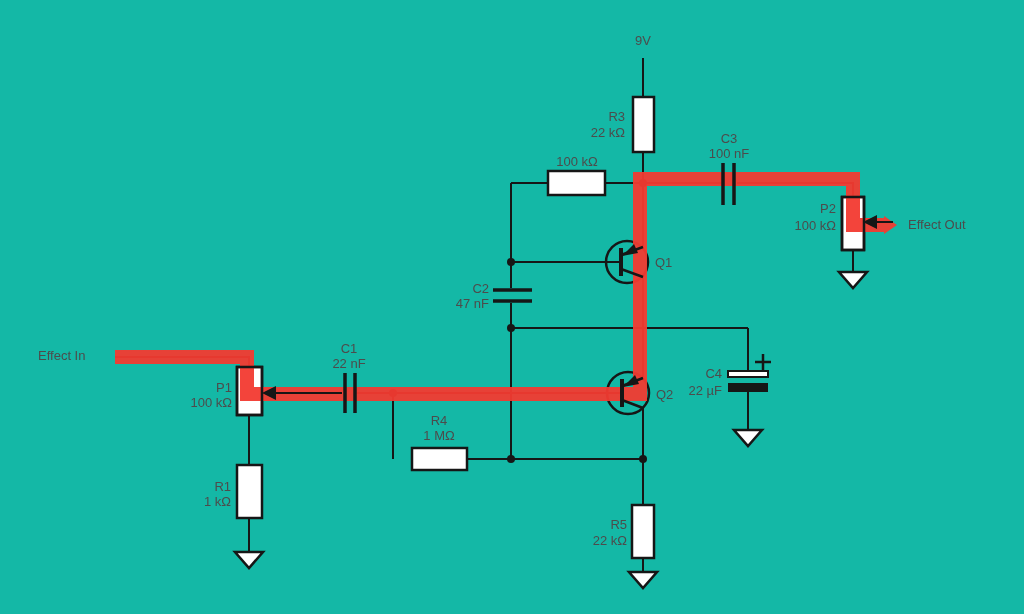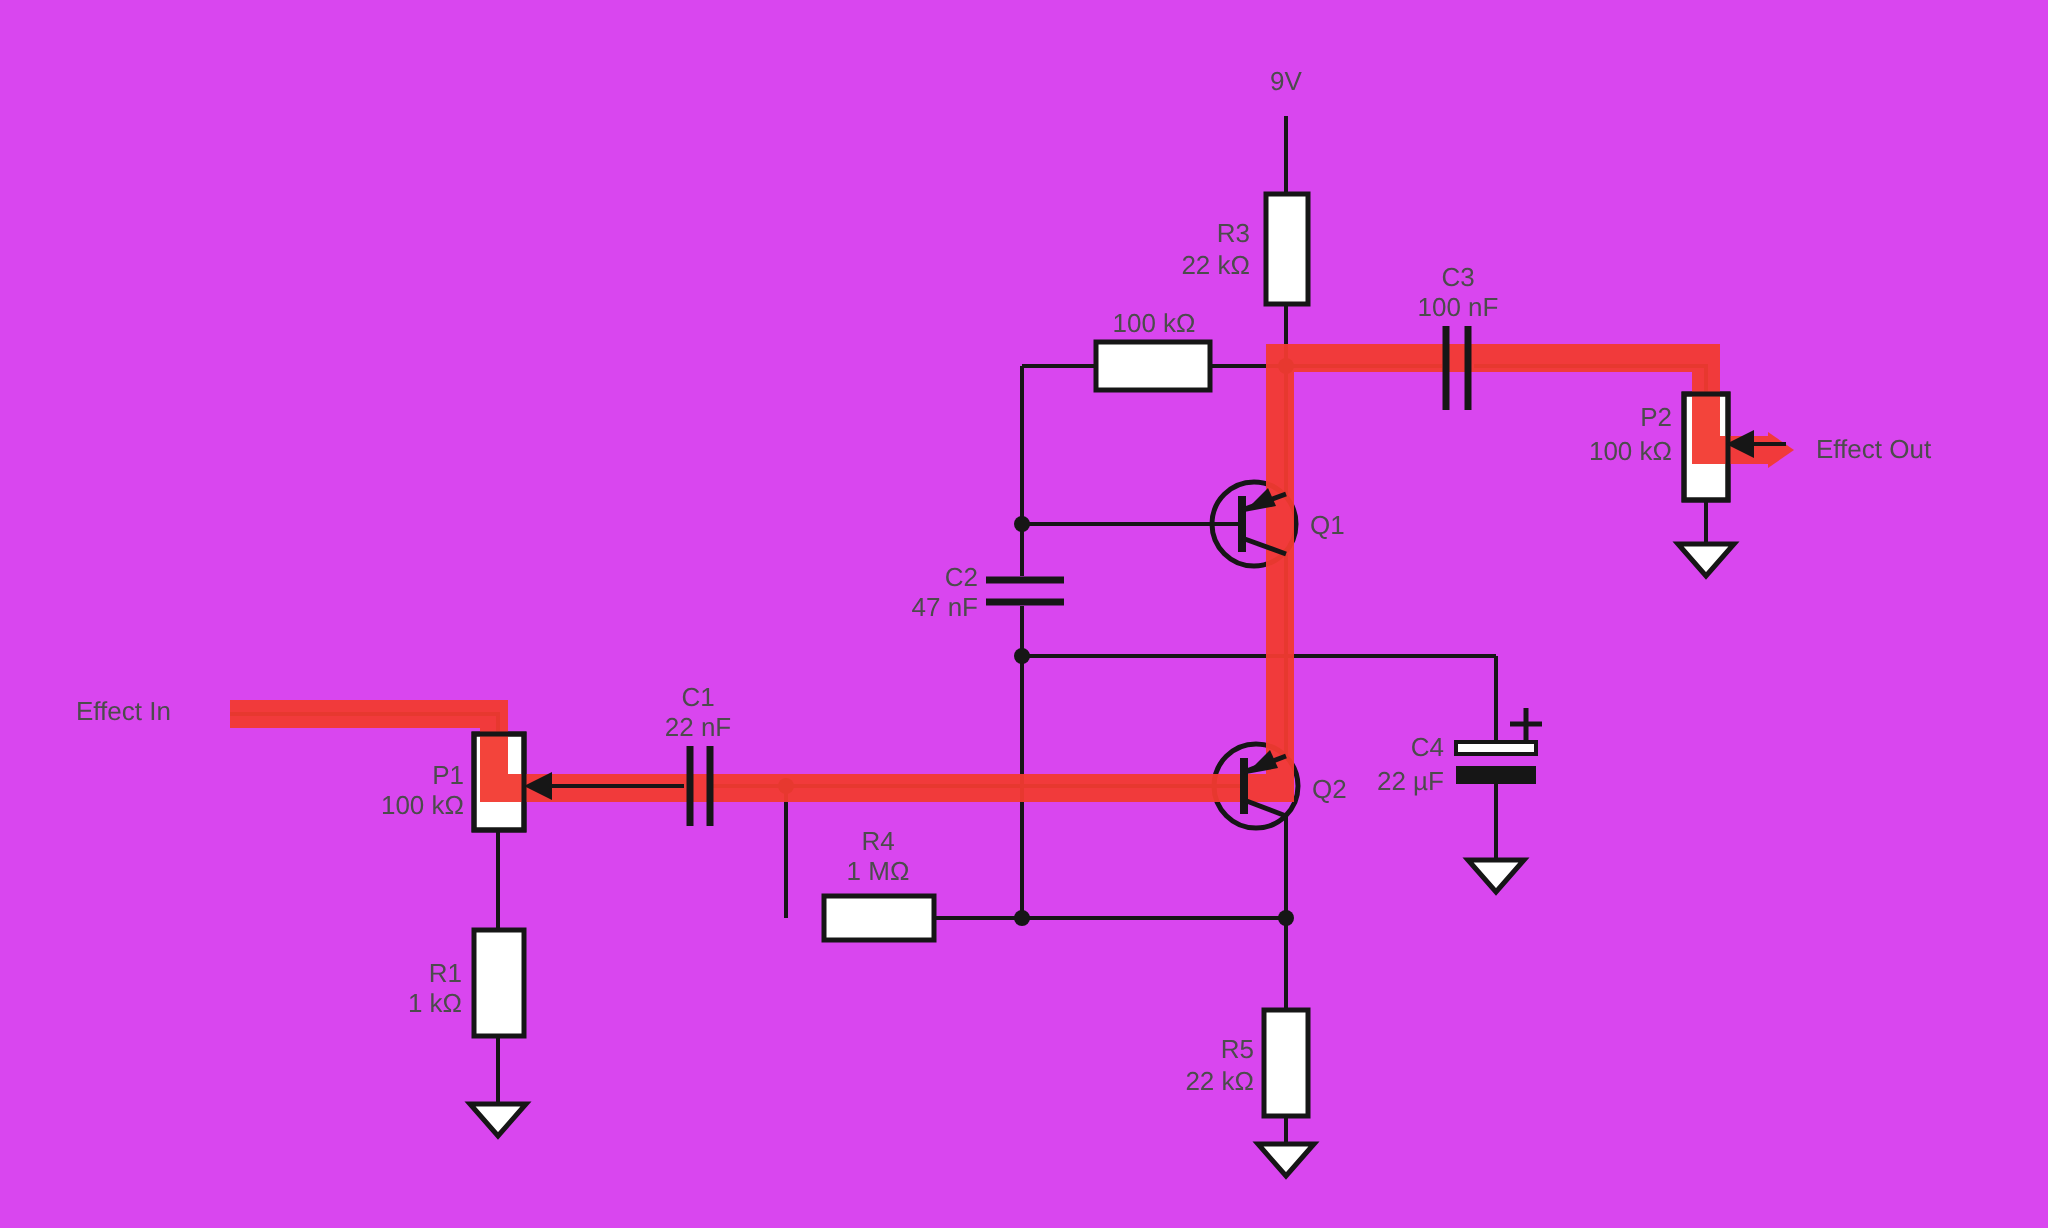"9V" .stage { background: #d946ef -> #14b8a6 }
